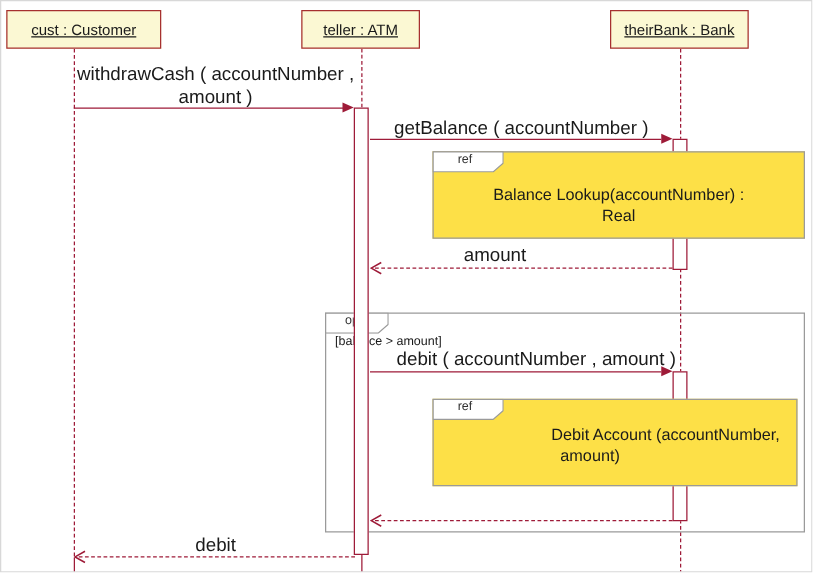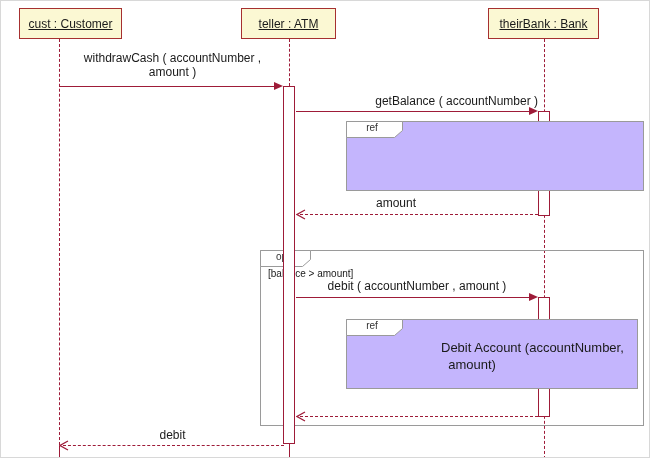"cust : Customer" div.actor { left: 18px -> 4px; width: 103px -> 124px }
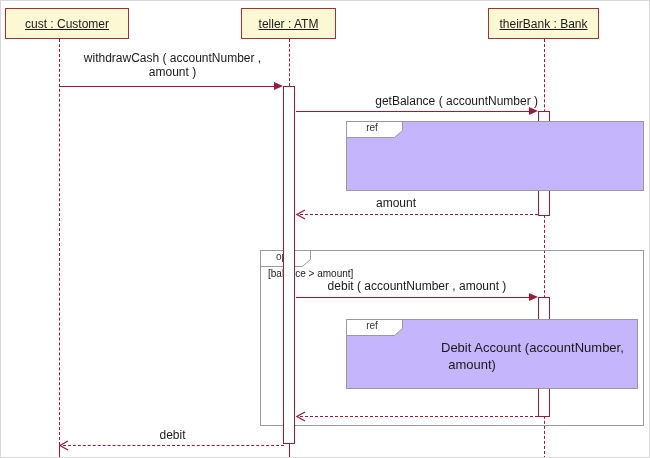"withdrawCash ( accountNumber ," .msg-label { font-size: 12px -> 15px }
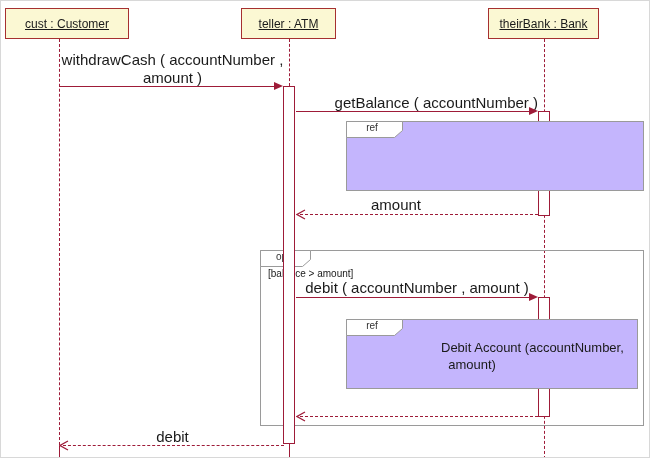"getBalance ( accountNumber )" span.msg-label { text-align: right -> none }
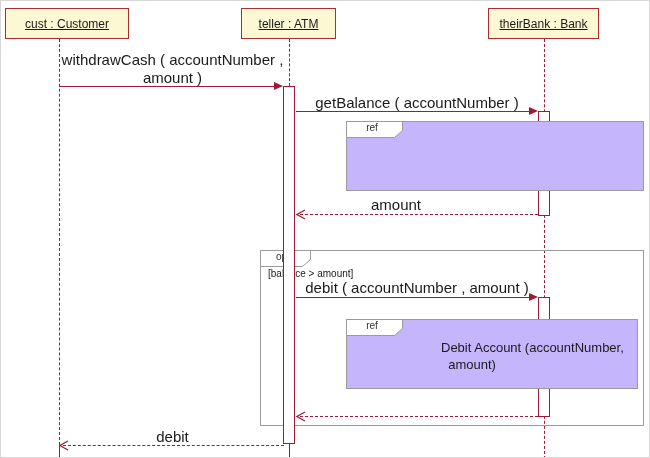"ref" .frag-ref { background: #c4b5fd -> #fde047 }
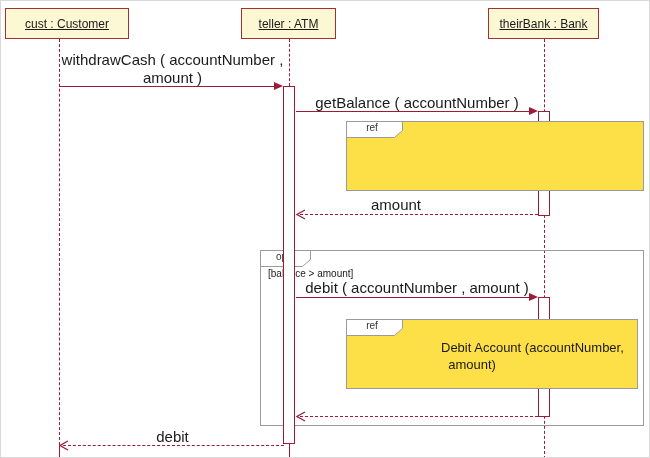"Balance Lookup(accountNumber) :" span.ref-label { html: none -> <span>Balance Lookup(accountNumber) : Real</span> }
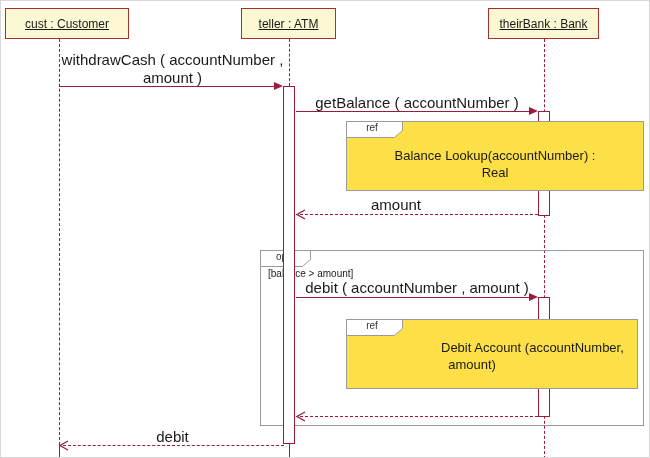"debit ( accountNumber , amount" span.msg-label { padding-left: none -> 12px }
